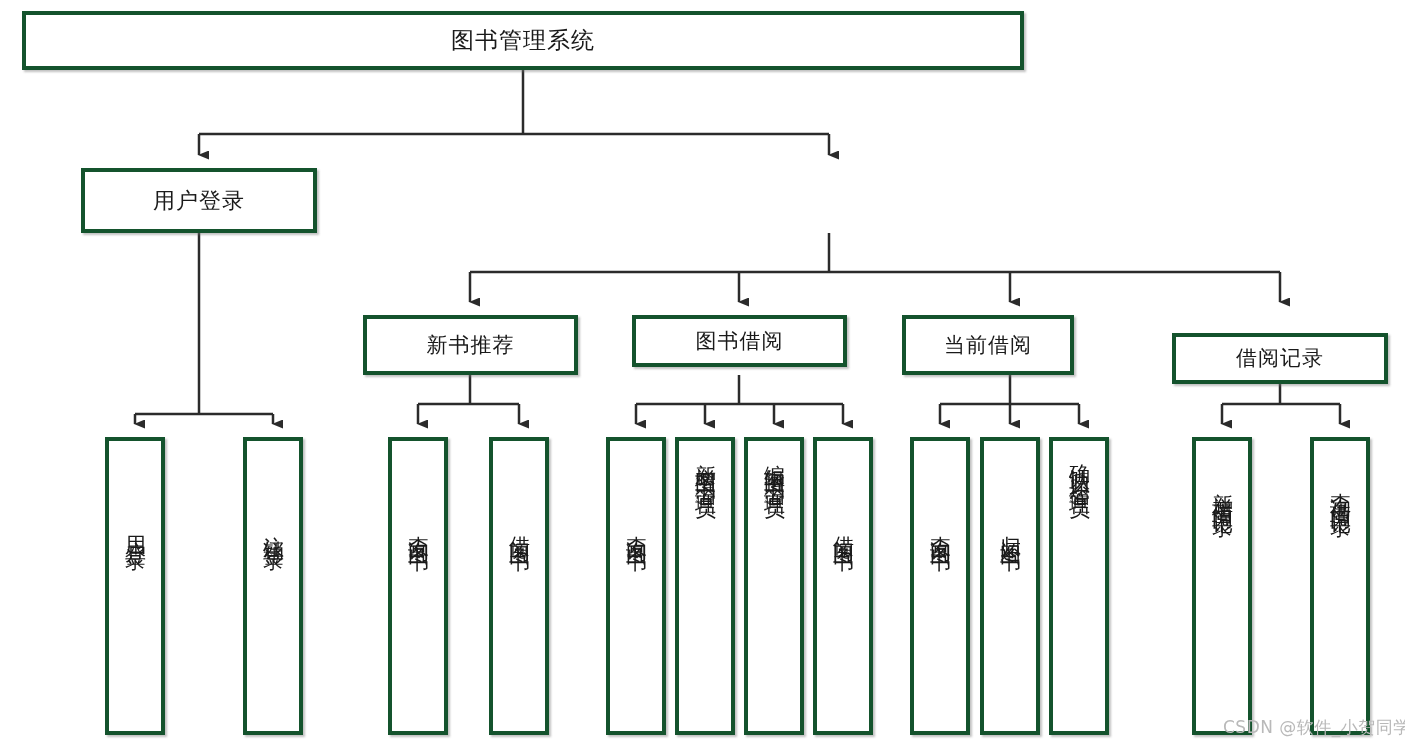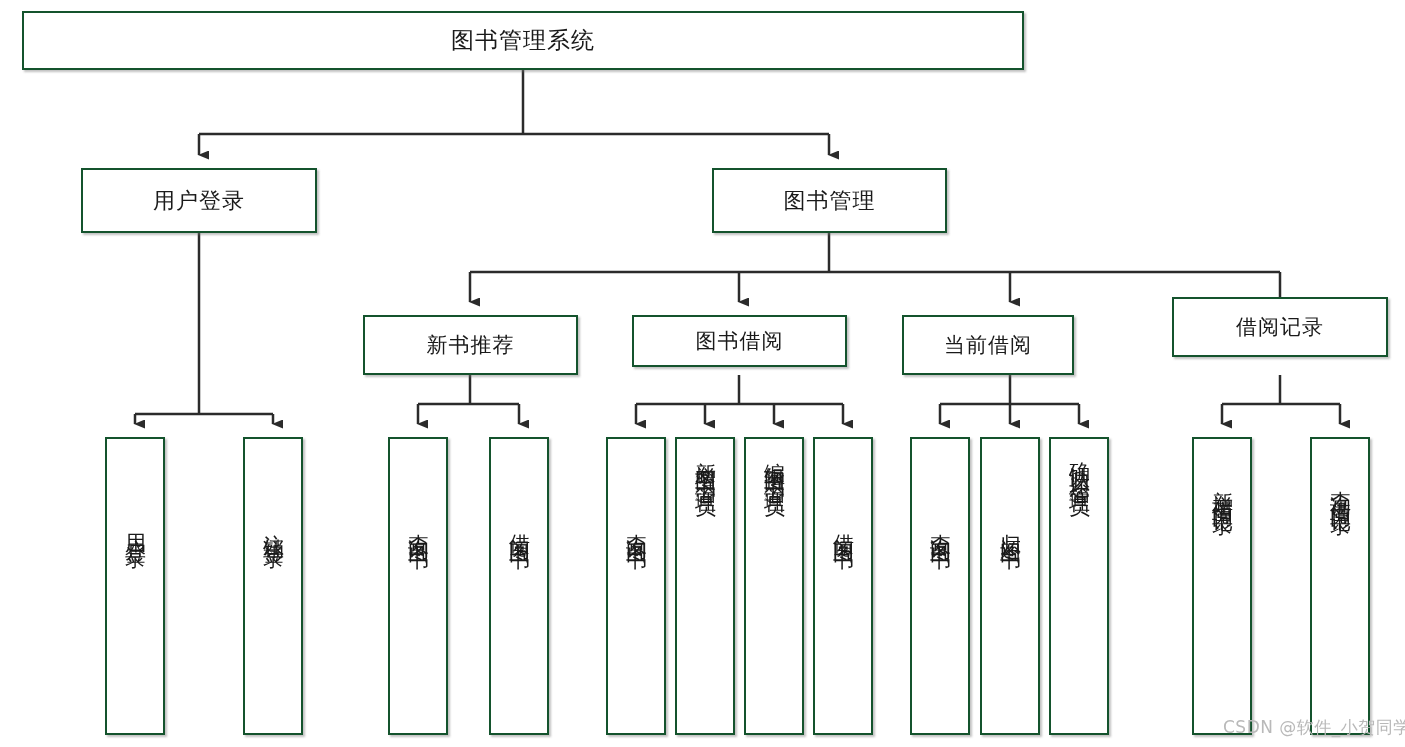"图书管理系统" .node { border: 2px solid #14532d -> 4px solid #14532d }
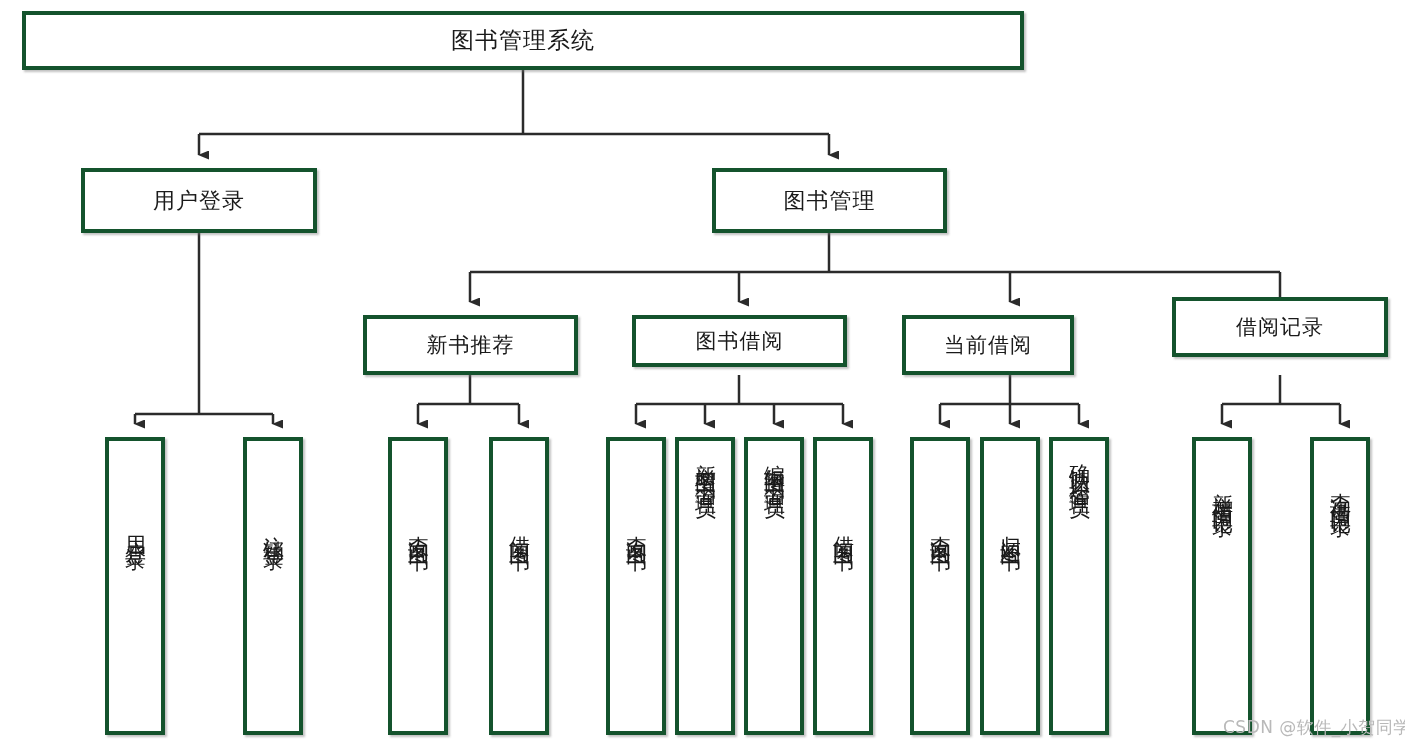"图书管理" div.node { html: <div> <span>图书管理</span> </div> -> none }
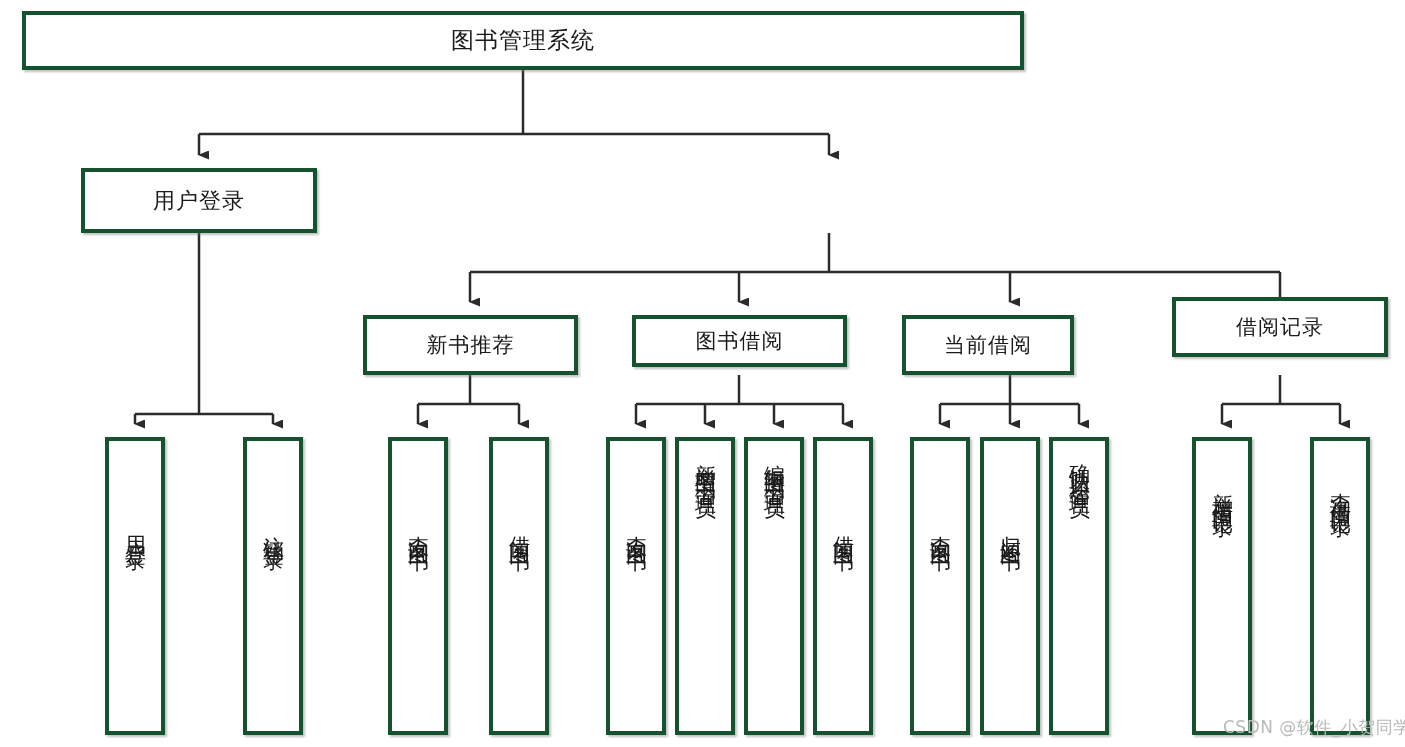"借阅记录" div.node { height: 60px -> 51px; top: 297px -> 333px }
